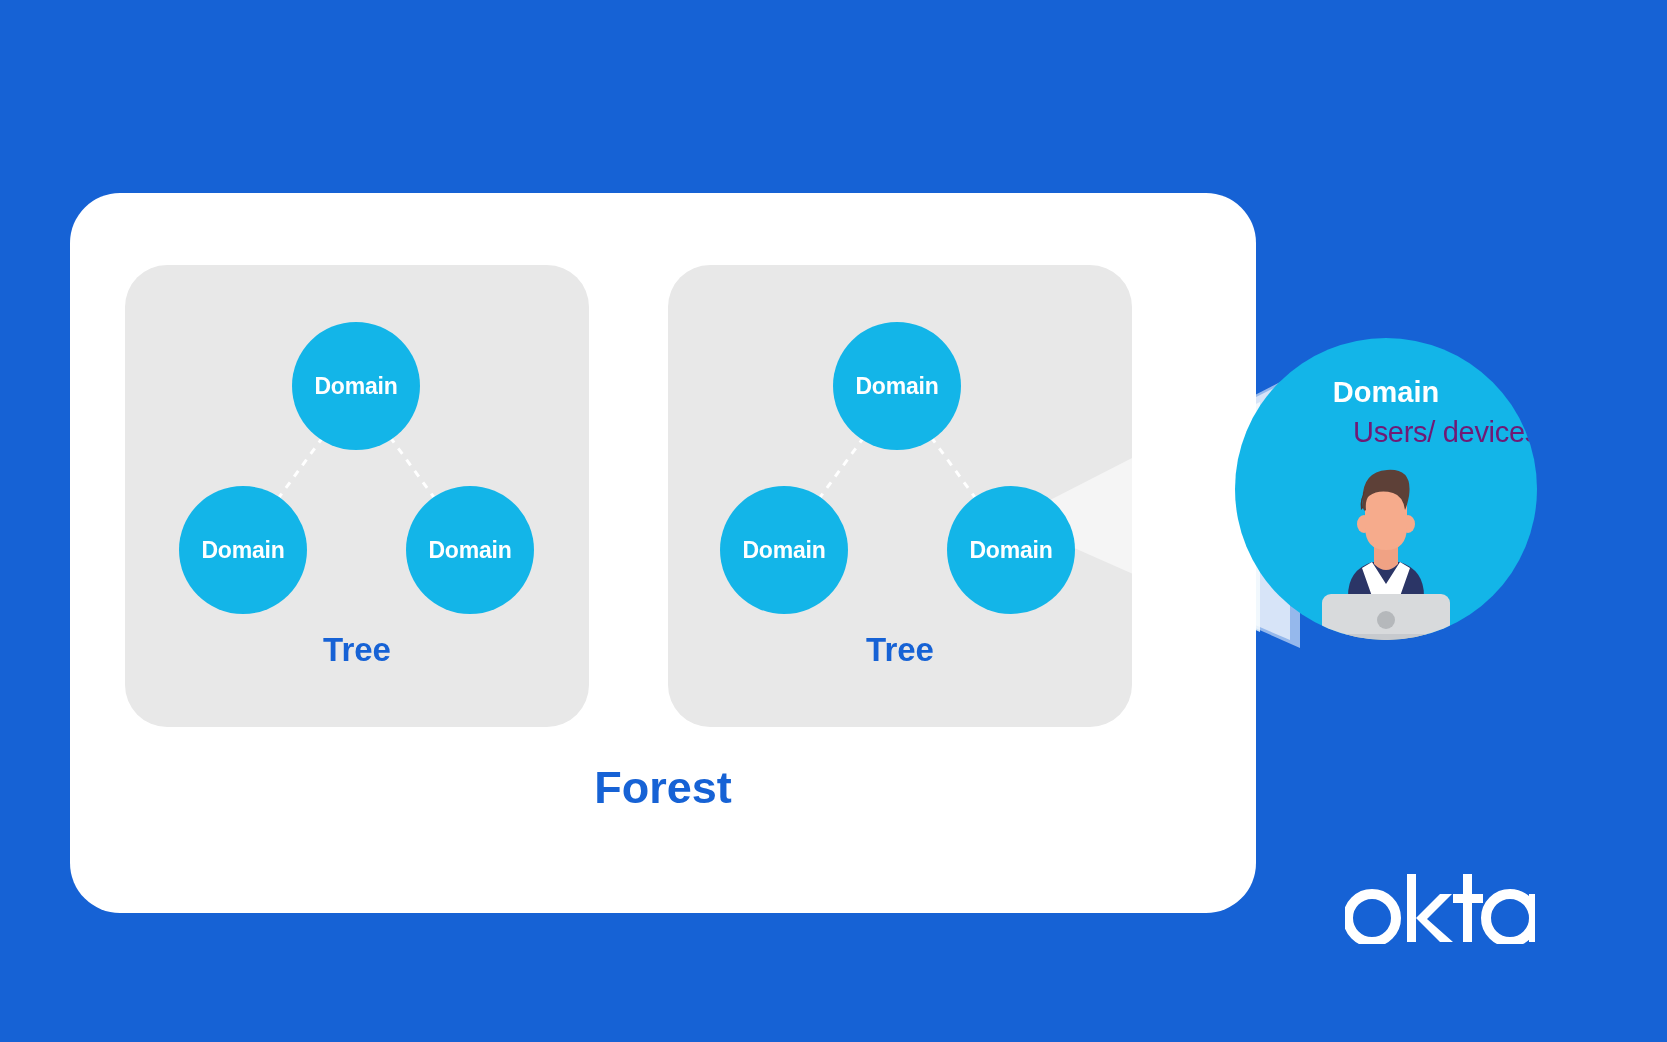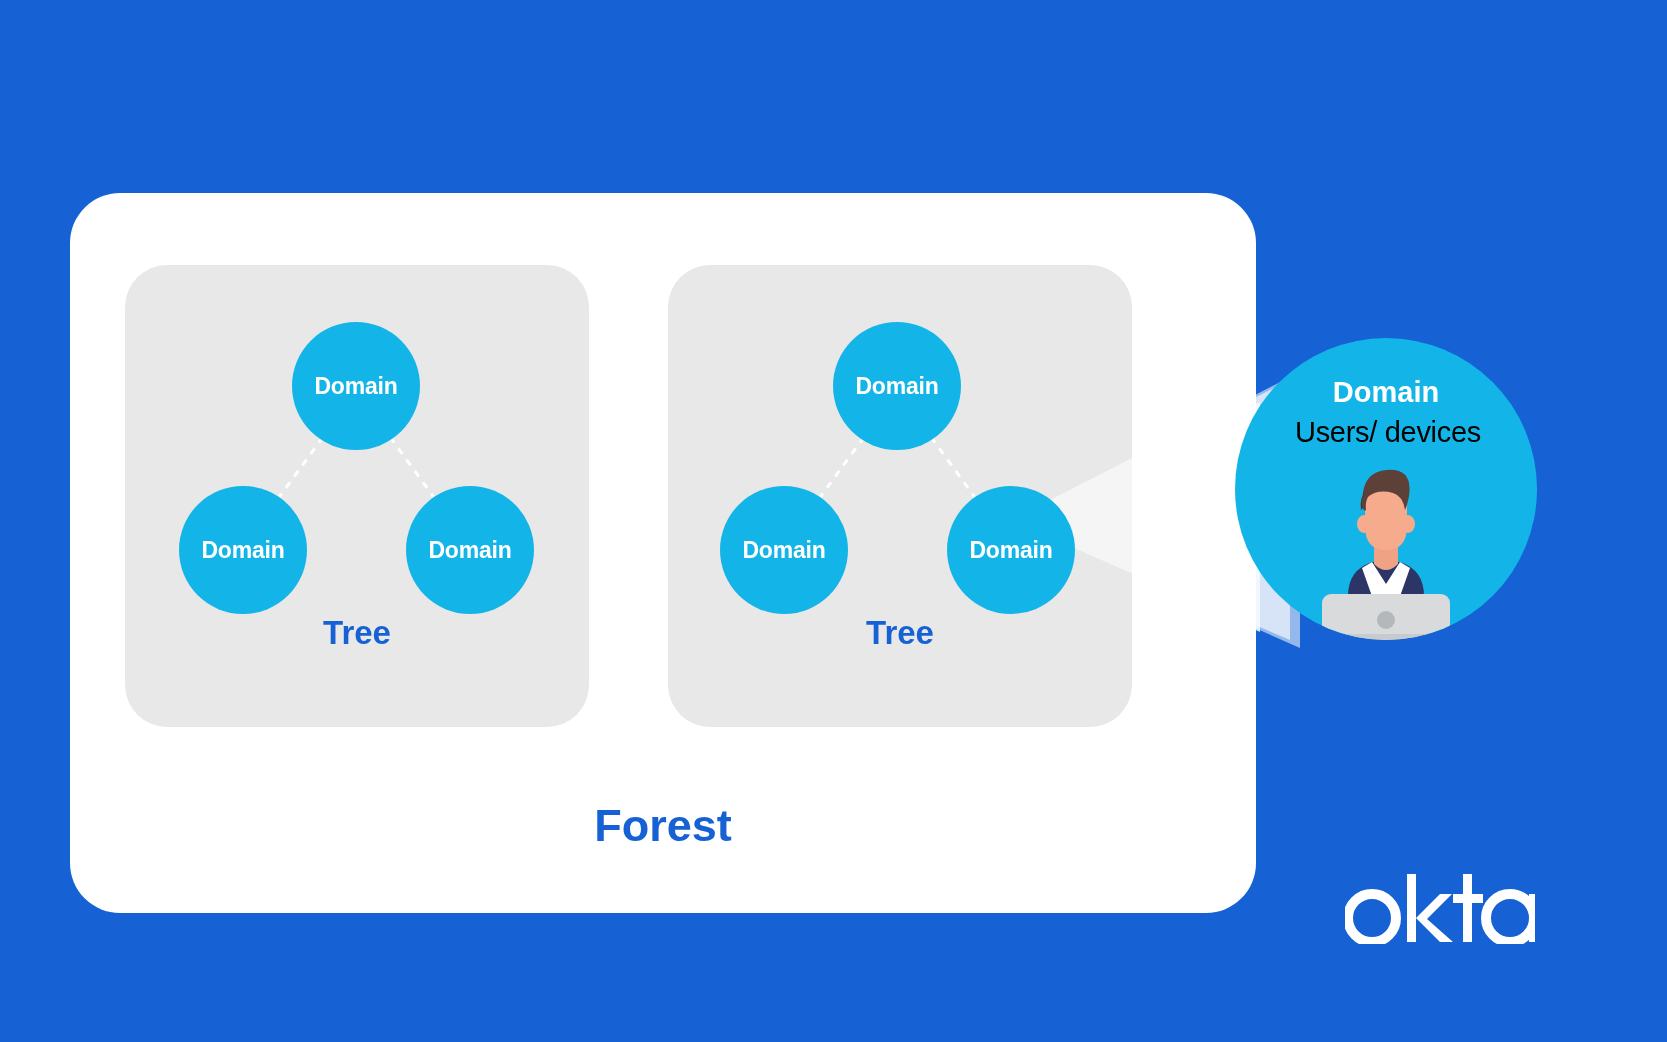"Users/ devices" .callout-sub { color: #000000 -> #701a75; text-align: center -> right }
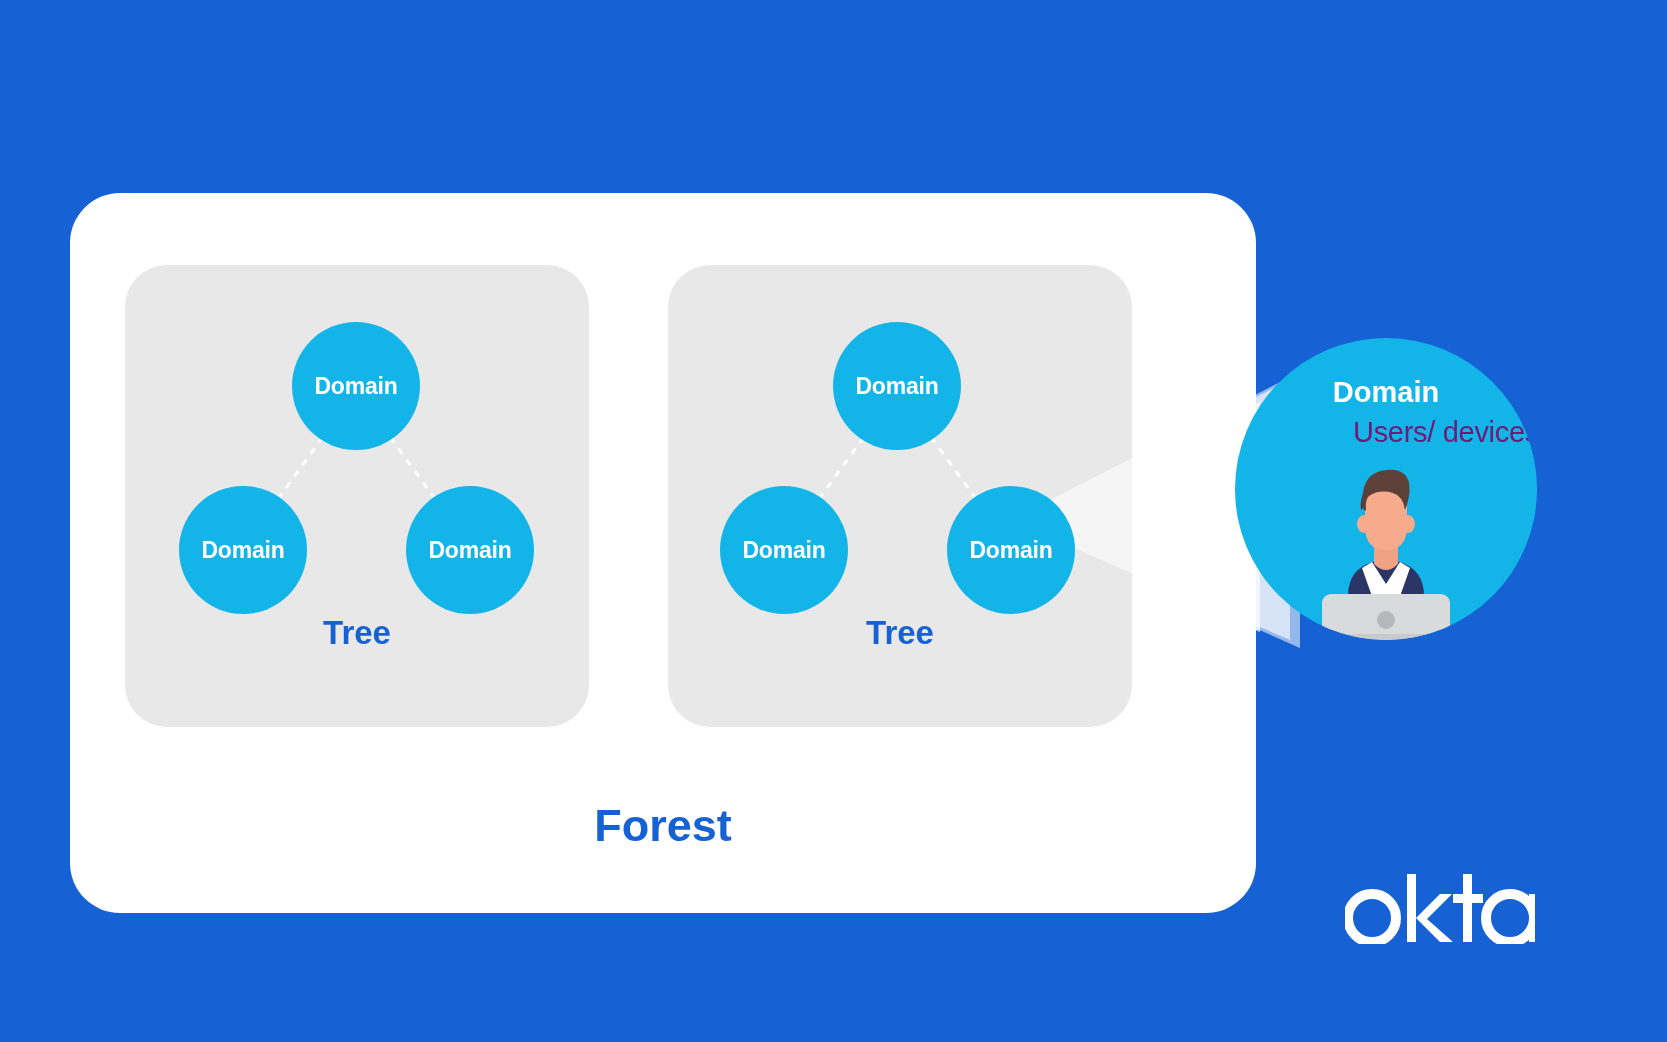"Tree" .tree-label { top: 614px -> 631px }
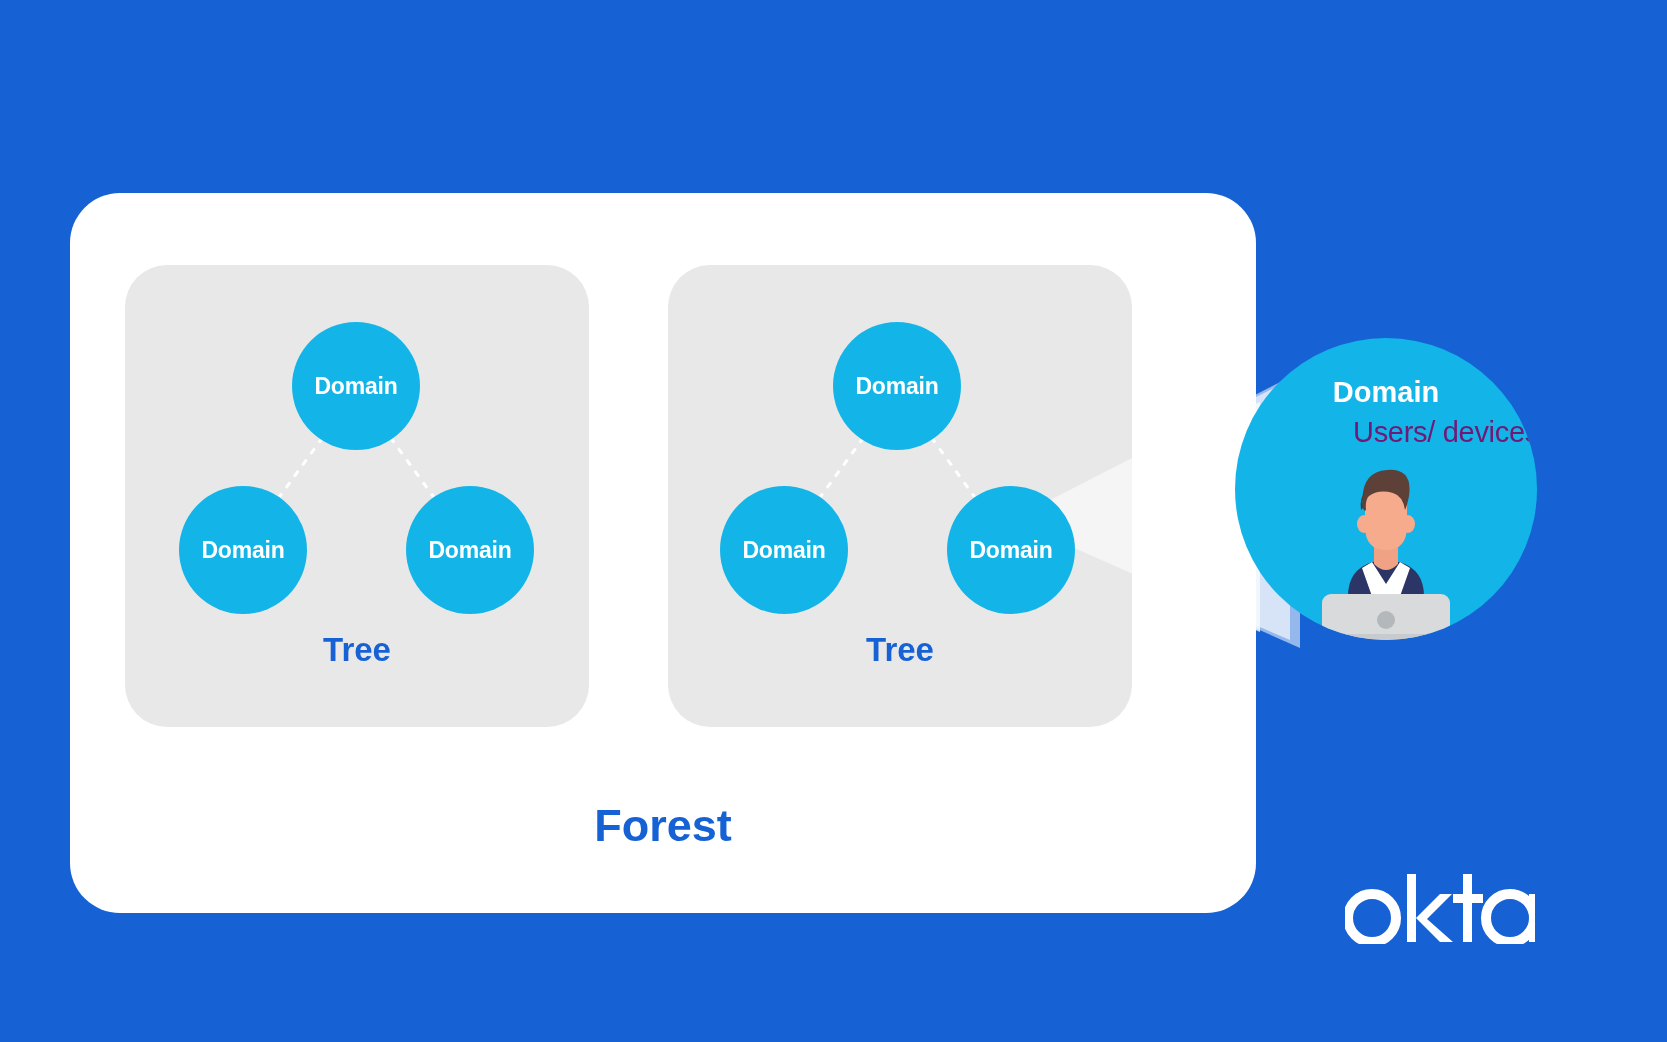"Forest" .forest-label { top: 800px -> 762px }
